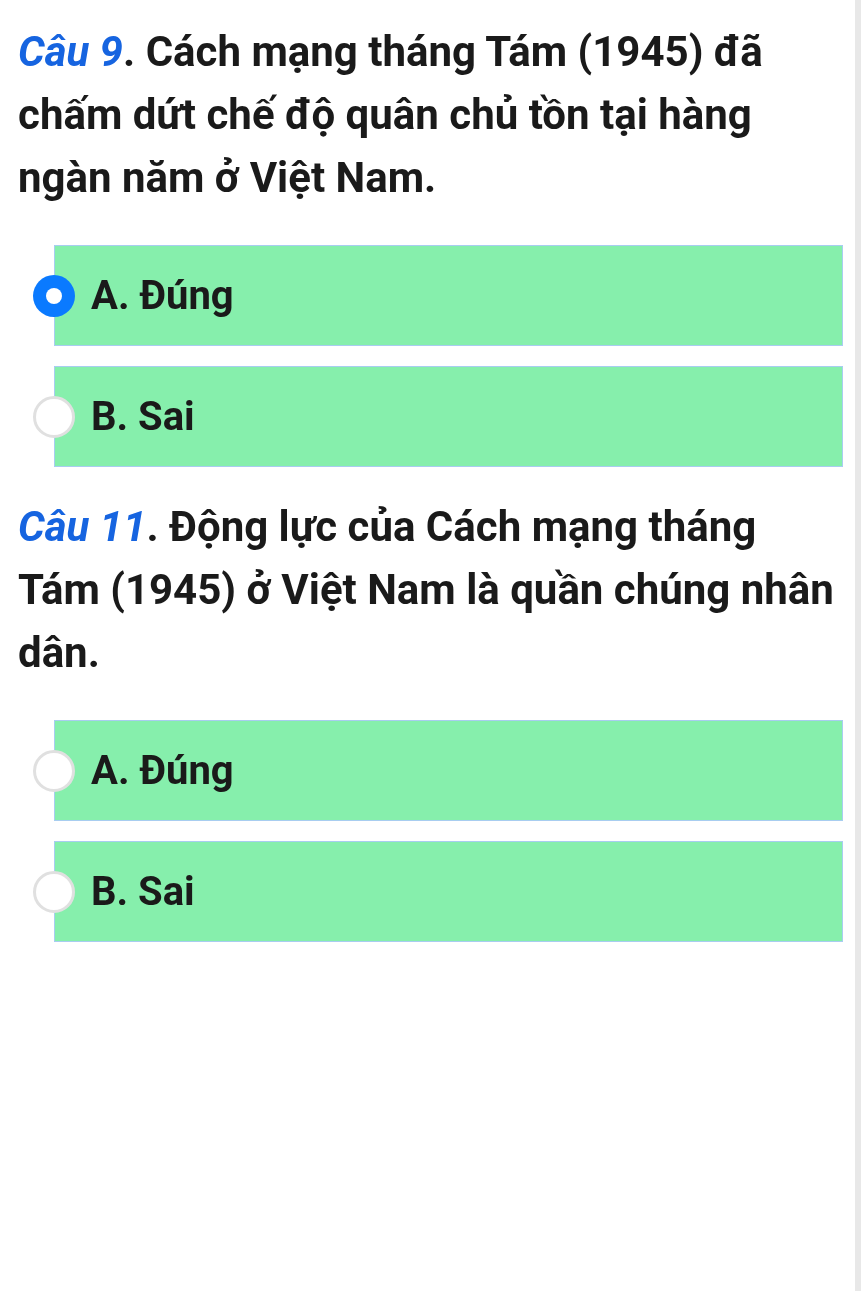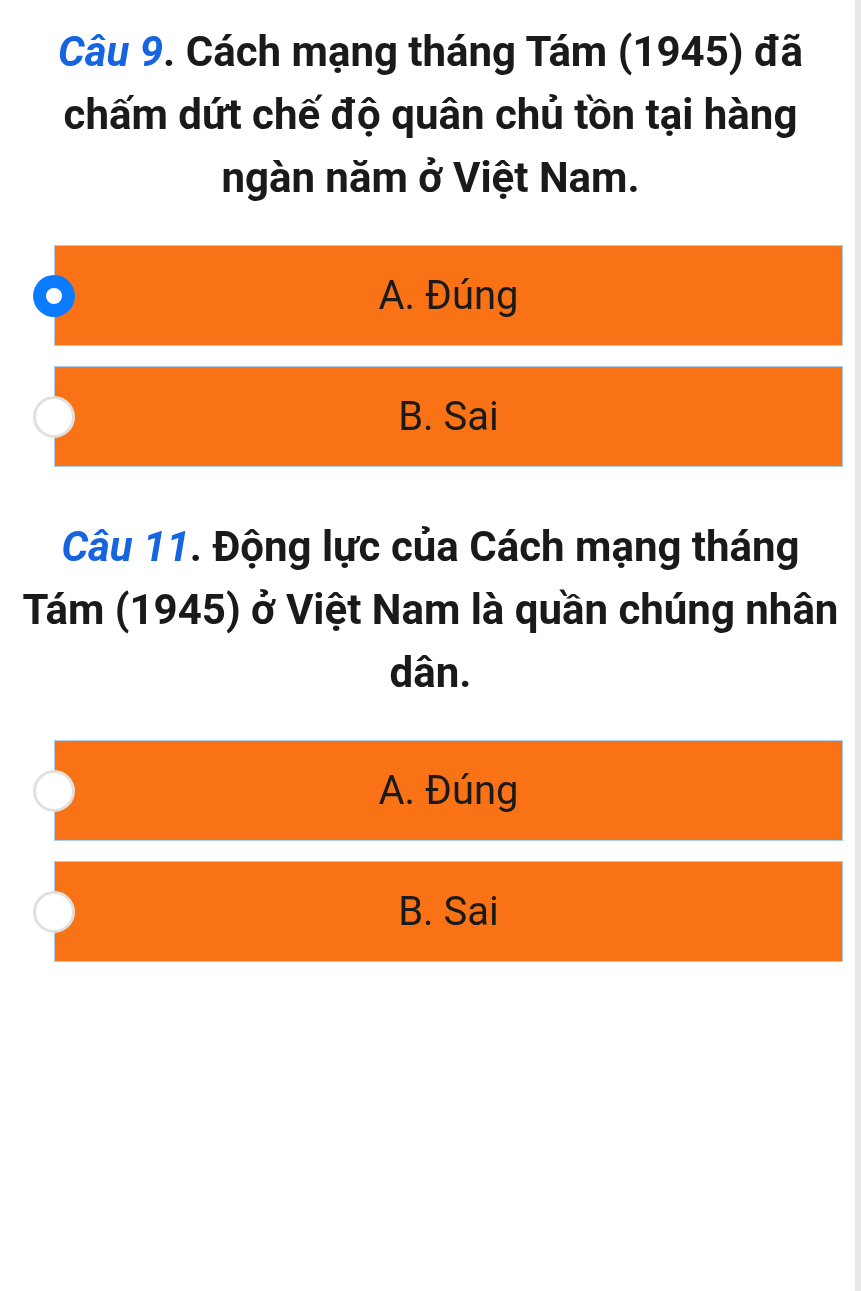"Câu 9. Cách mạng tháng" .question-block { margin-bottom: 48px -> 28px; text-align: center -> none }
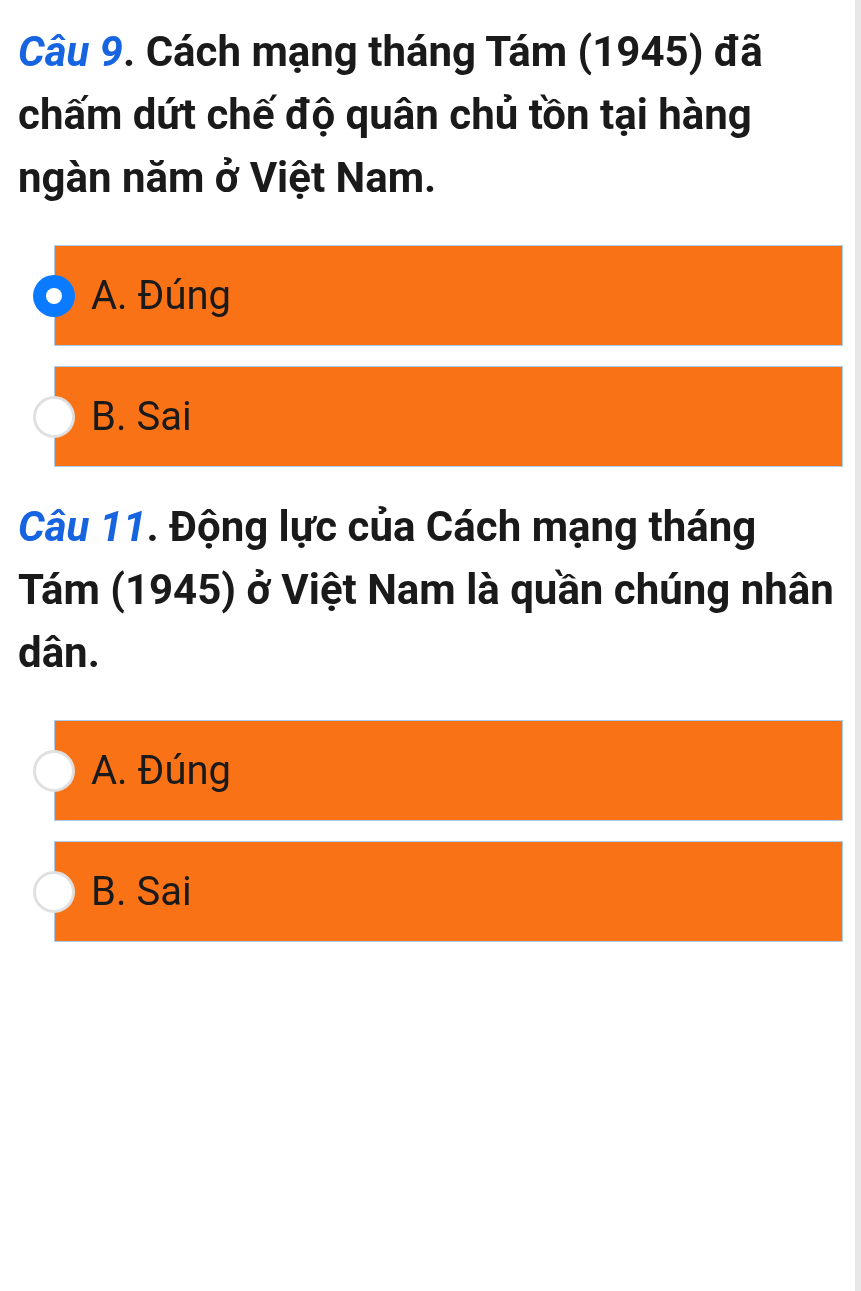"A. Đúng" .option-box { background: #f97316 -> #86efac; font-weight: 400 -> 700 }
